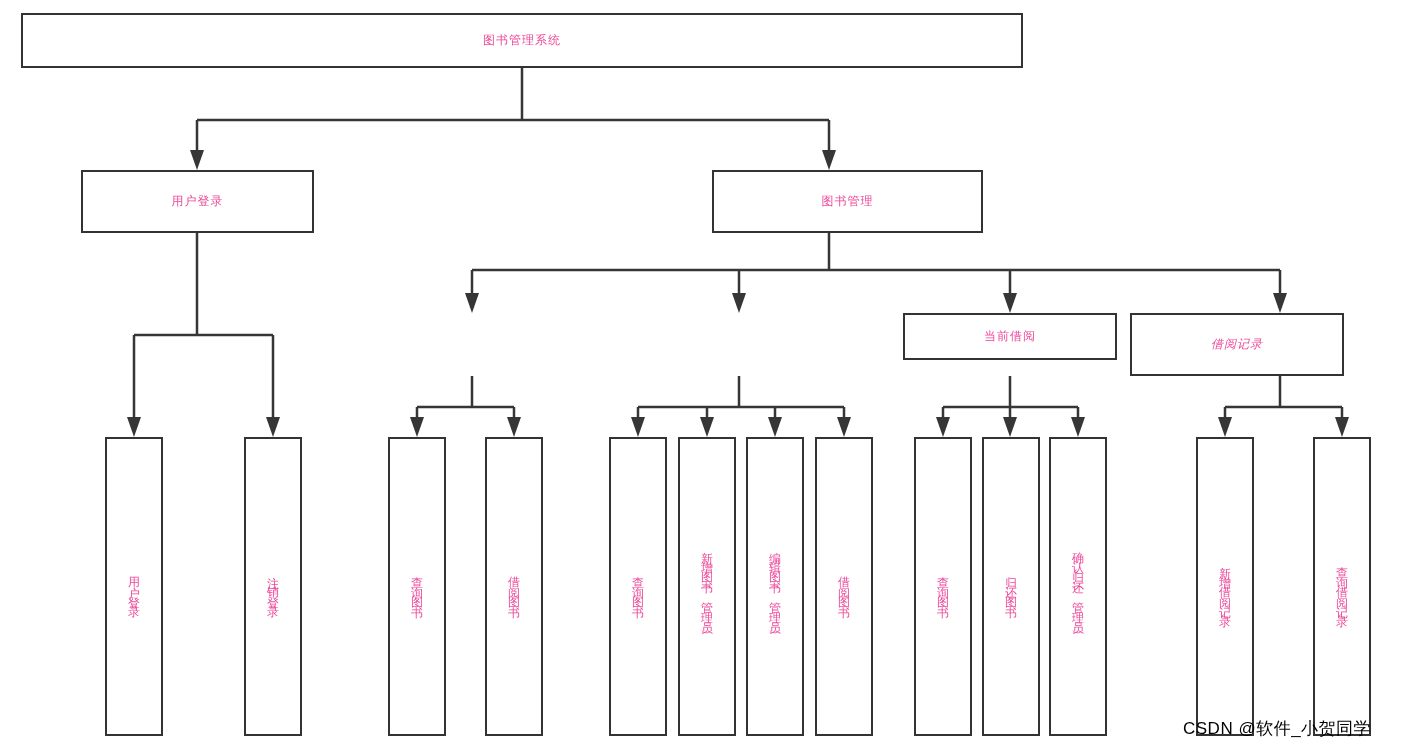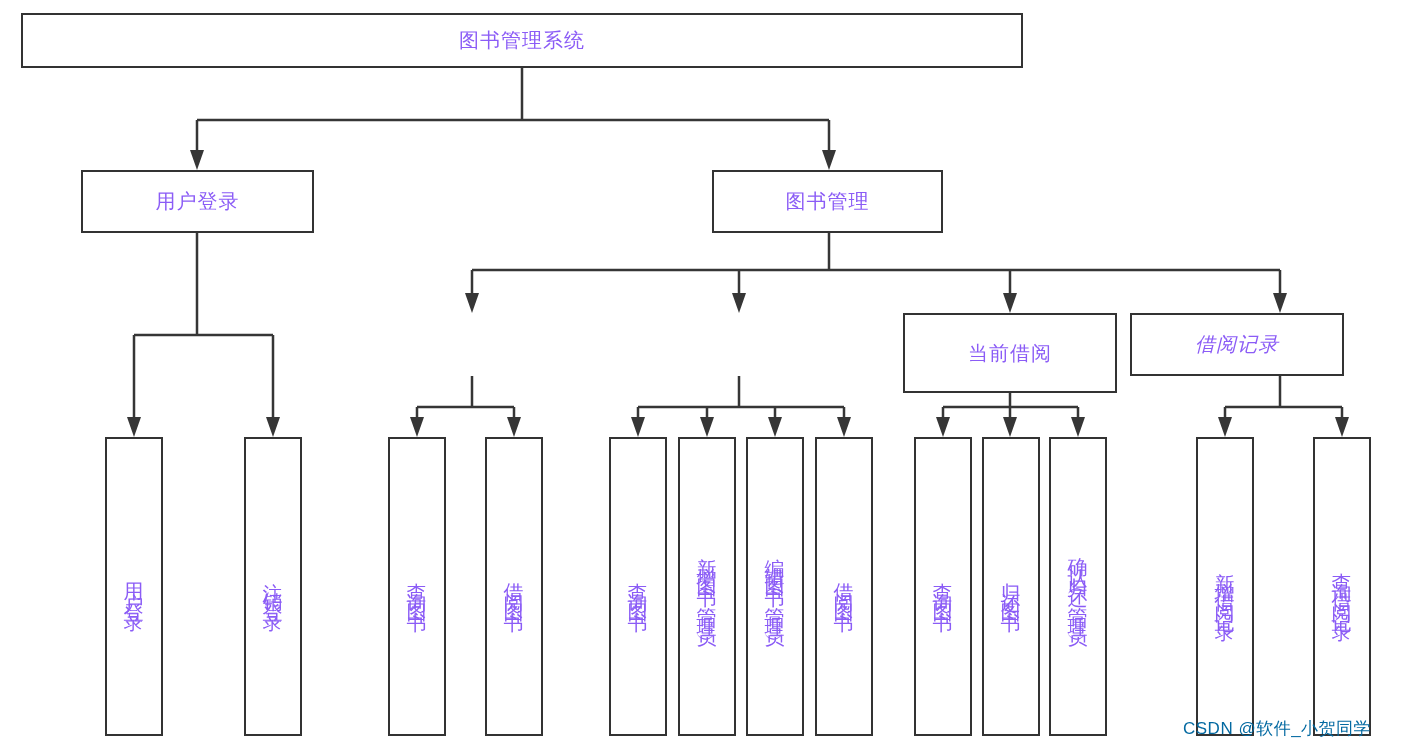"图书管理系统" .node { color: #8b5cf6 -> #ec4899; font-size: 20px -> 12px }
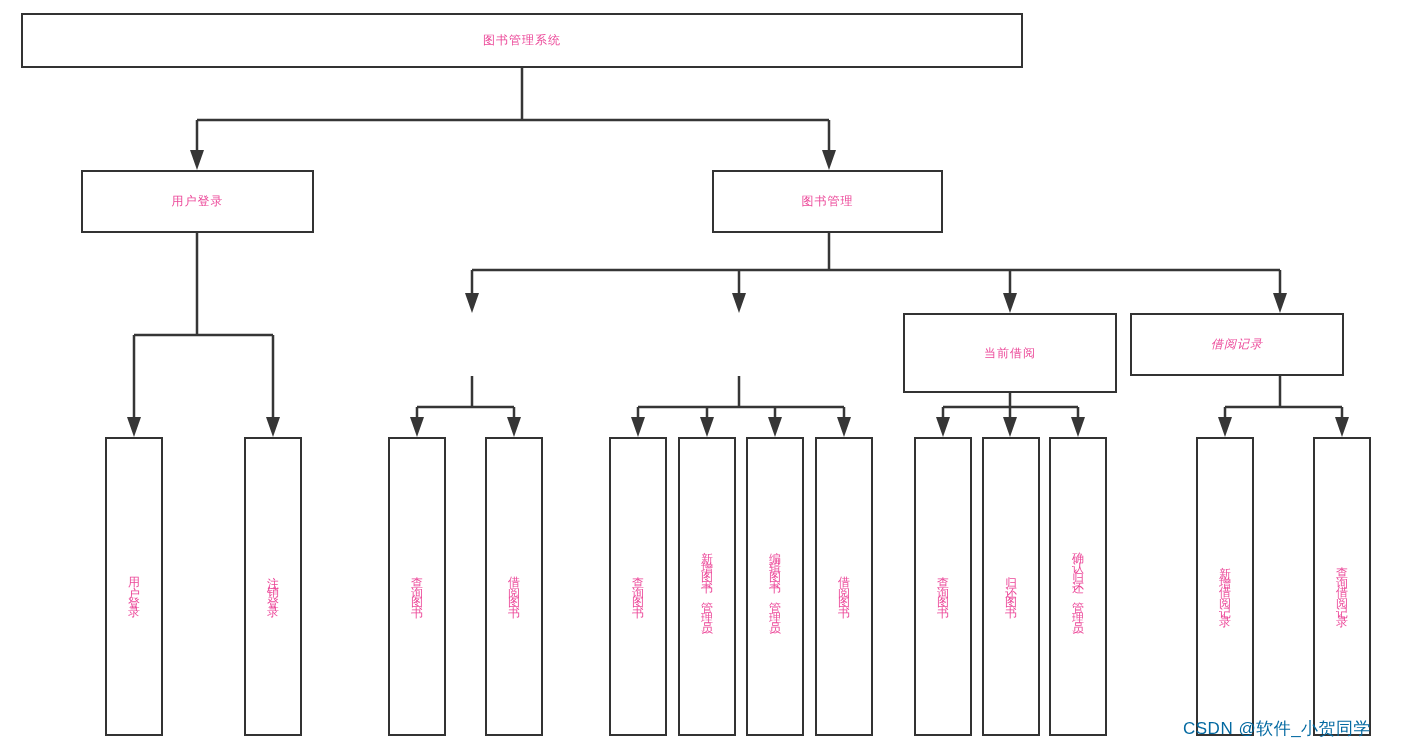"图书管理" div.node { width: 231px -> 271px }
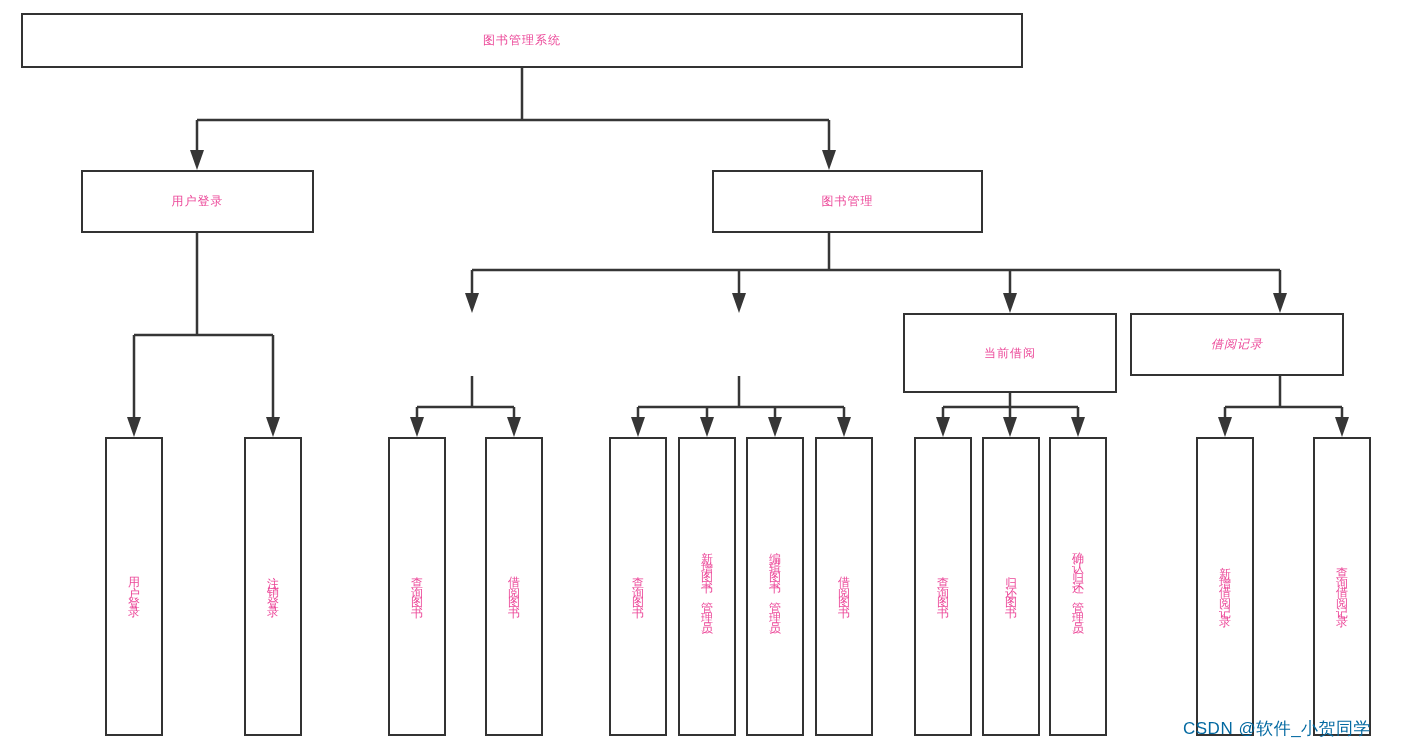"当前借阅" div.node { height: 80px -> 47px }
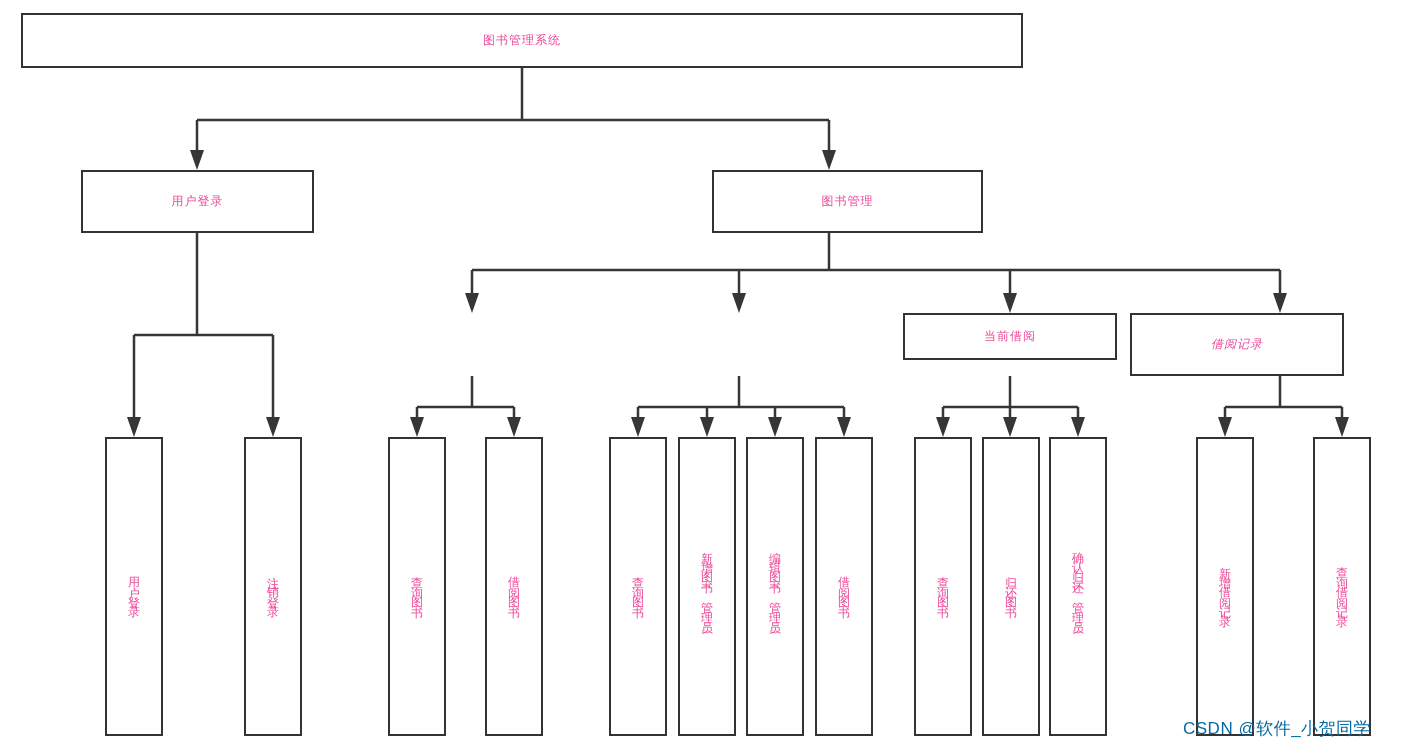"CSDN @软件_小贺同学" .watermark { color: #0369a1 -> #000000 }
